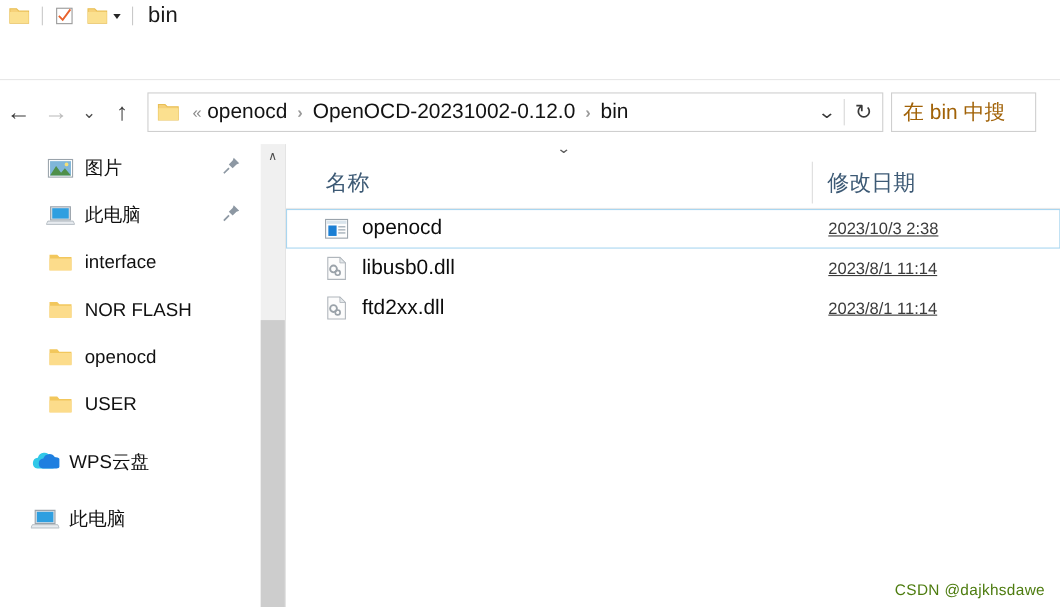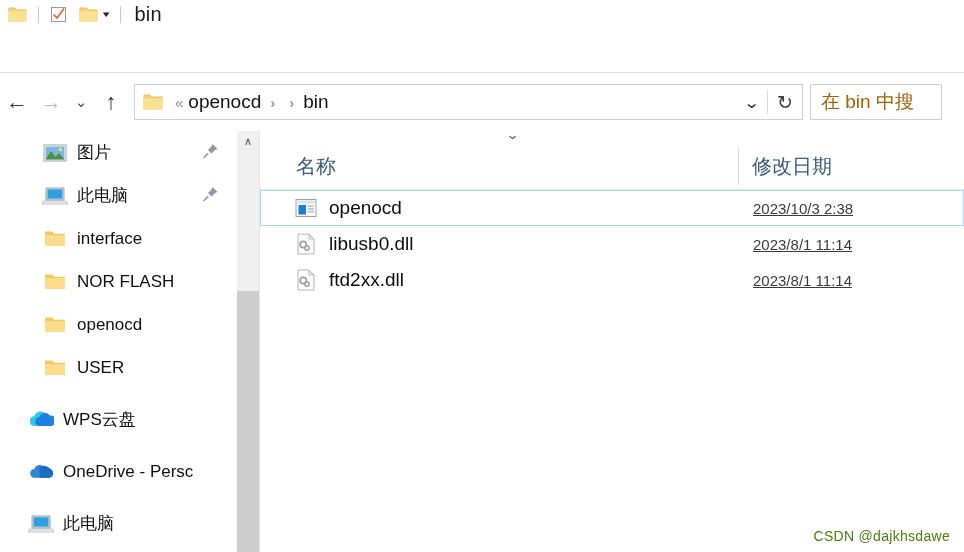"OpenOCD-20231002-0.12.0" div.crumb { html: none -> <div>OpenOCD-20231002-0.12.0</div> }
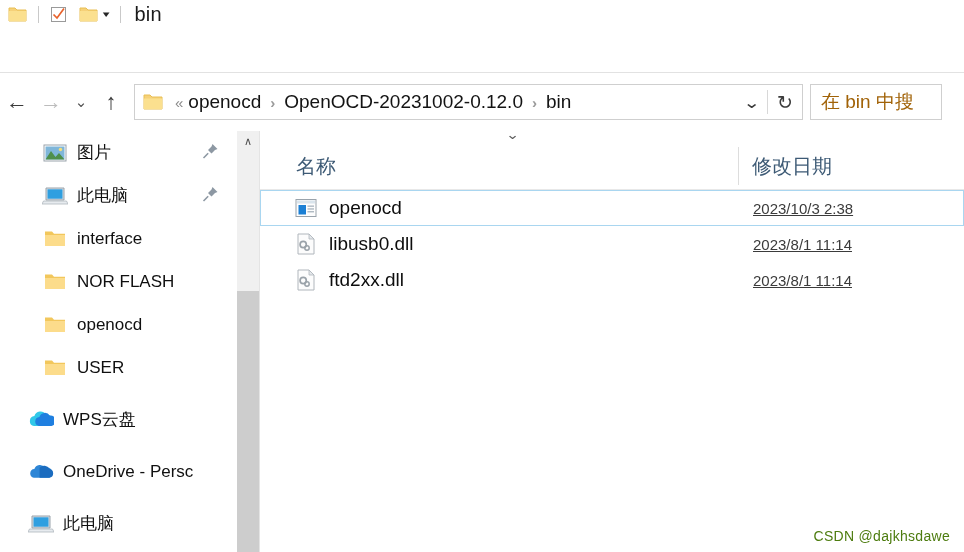"OneDrive - Persc" div.nav-item { html: <div> <span> <svg> <path></path> <path></path> </svg> </span> <span>OneDrive - Persc</span> </div> -> none }
